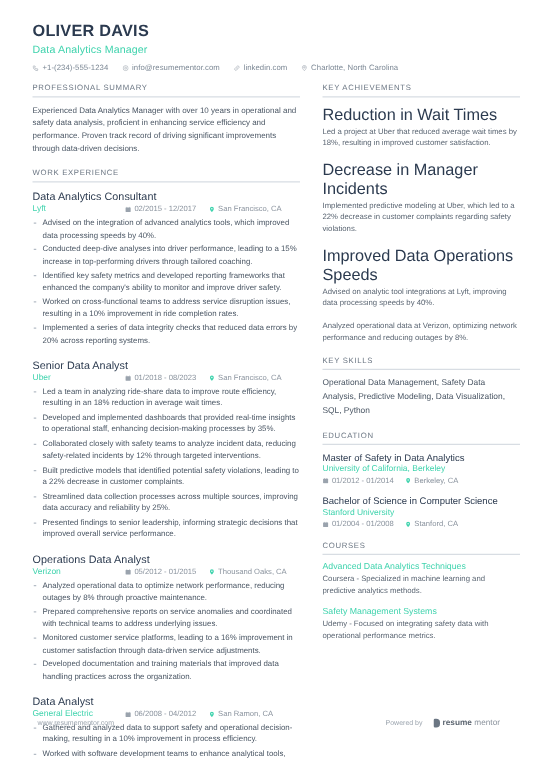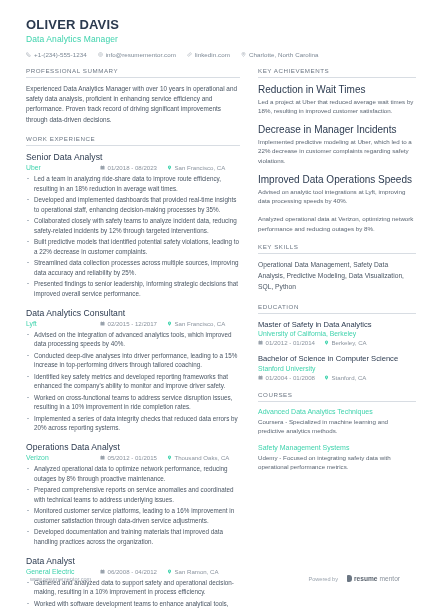"Reduction in Wait Times" .ach-title { font-size: 10px -> 13px }
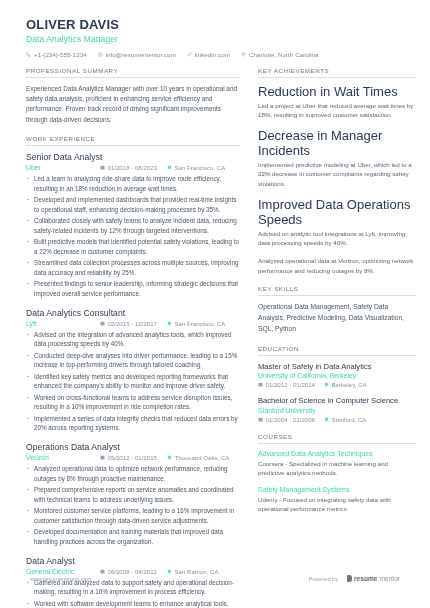"Senior Data Analyst" div.job { order: before "Data Analytics Consultant" -> after "Data Analytics Consultant" }
